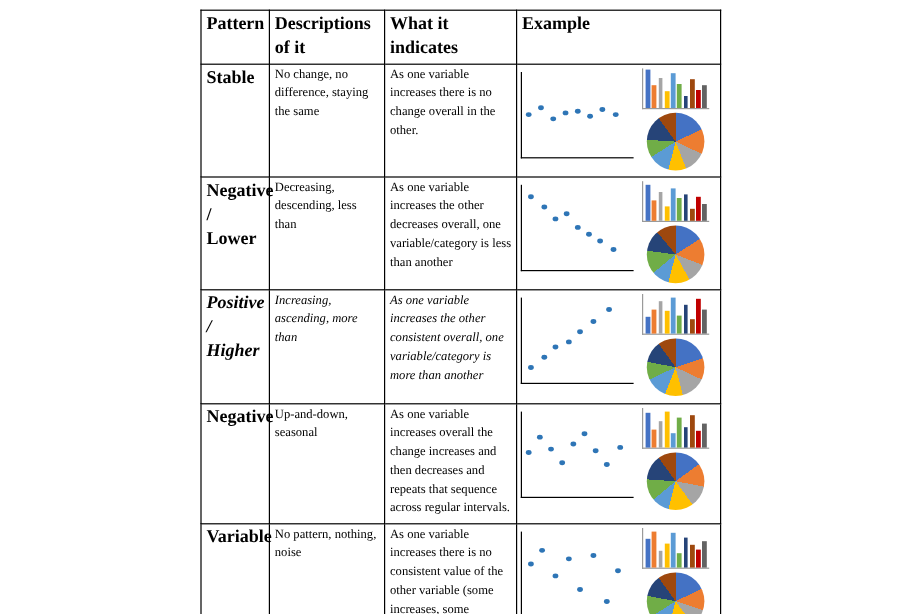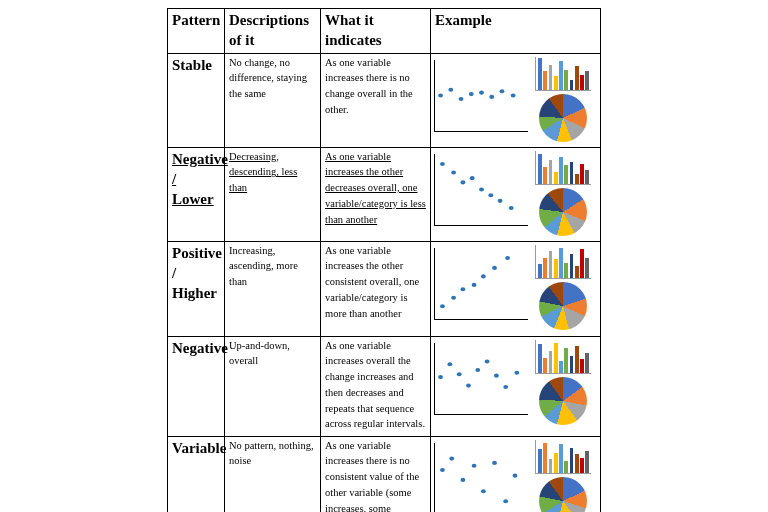"Negative / Lower" tr.r-1 { text-decoration: underline -> none }
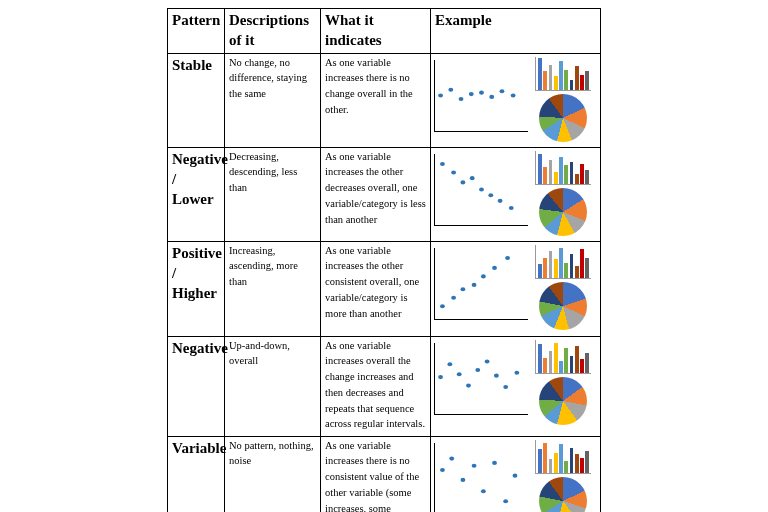"Positive / Higher" tr.r-2 { font-style: none -> italic }
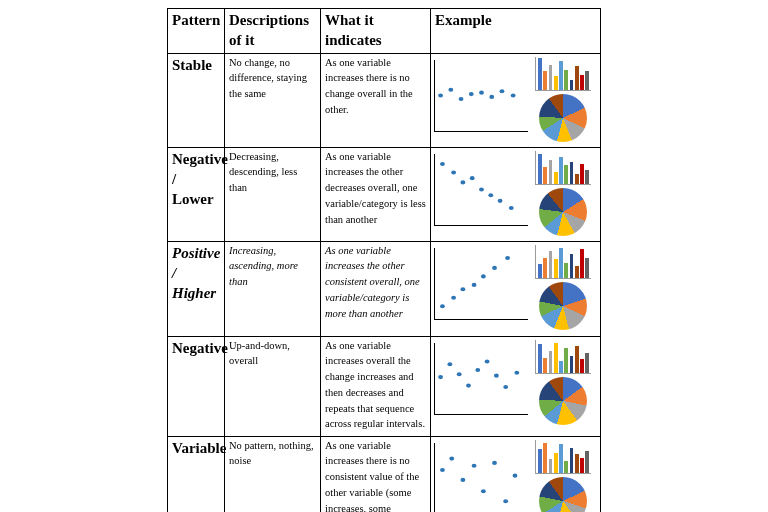"Up-and-down, overall" td.desc { text: overall -> seasonal }
